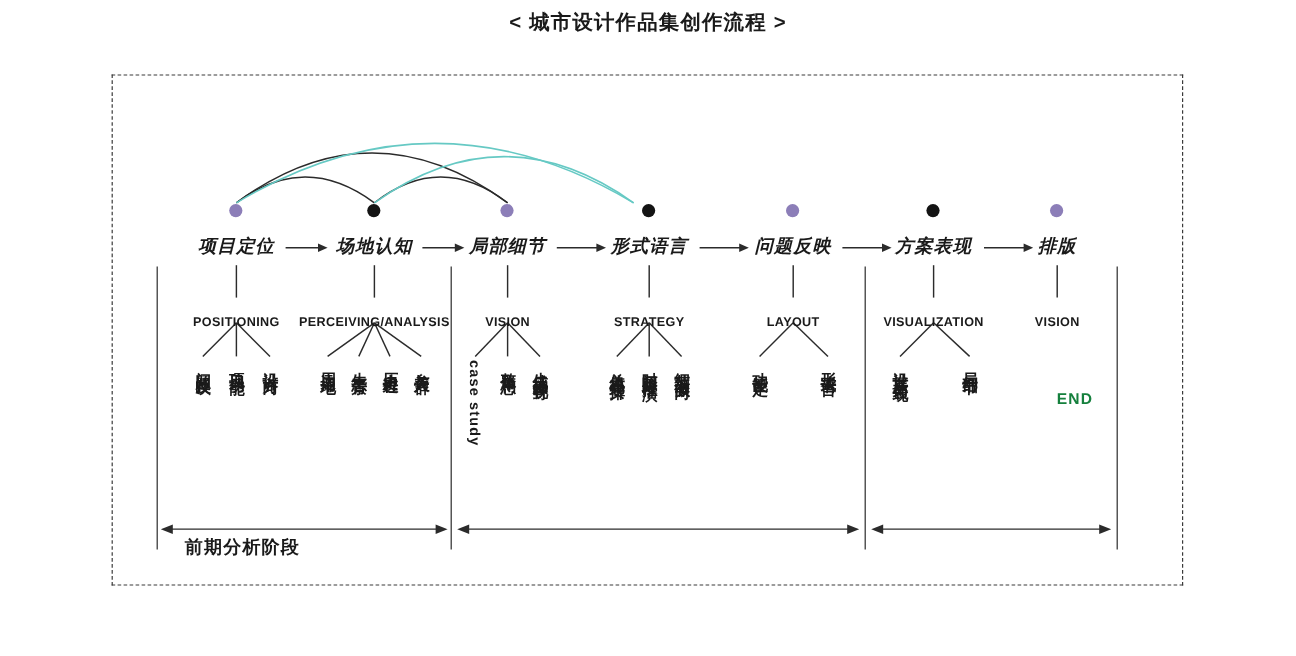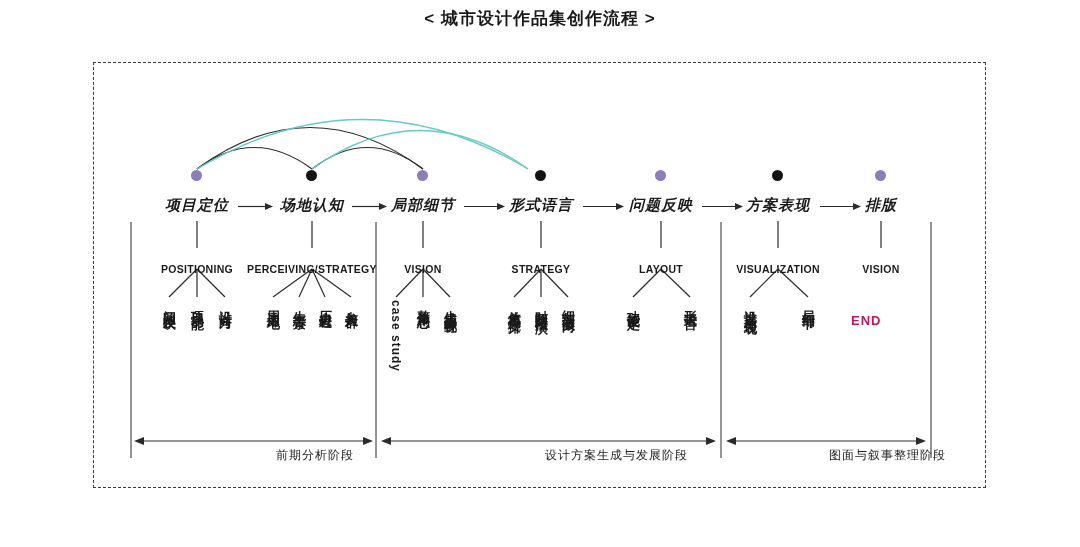"PERCEIVING/STRATEGY" div.en { text: PERCEIVING/STRATEGY -> PERCEIVING/ANALYSIS }
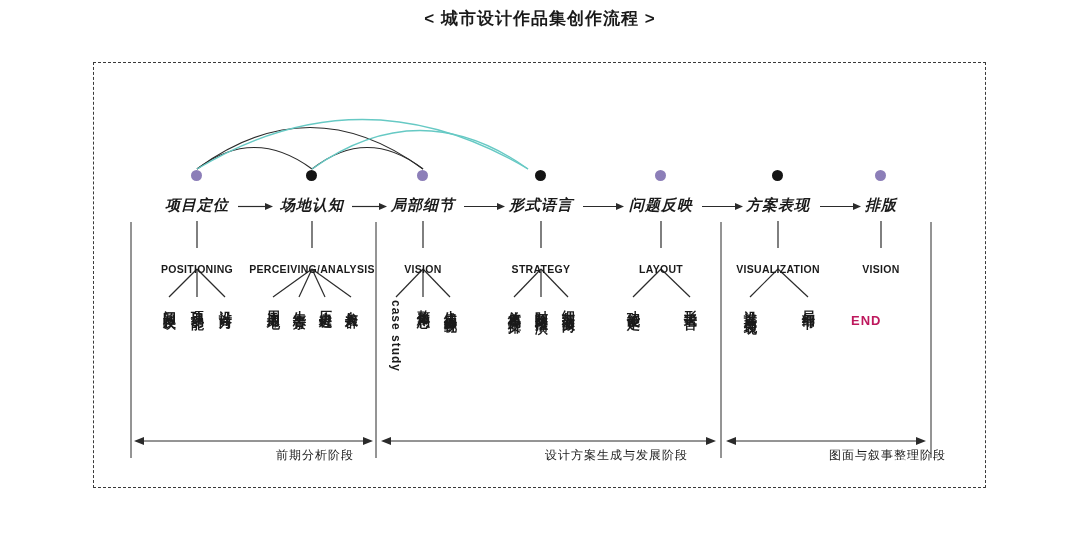"END" .end { color: #be185d -> #15803d; text-align: left -> right; top: 313px -> 325px }
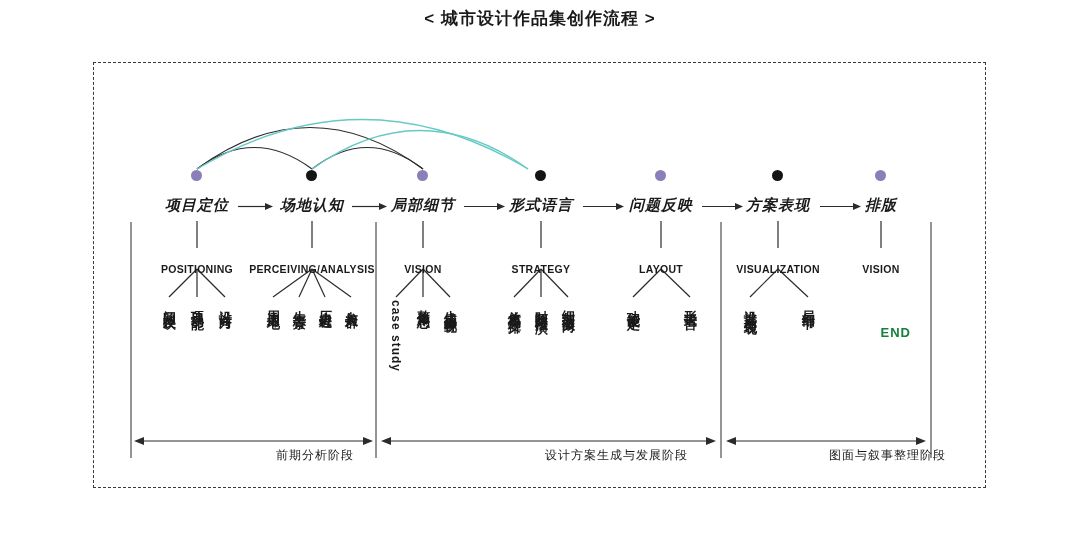"前期分析阶段" .phase { font-size: 12px -> 15px; font-weight: normal -> bold; text-align: right -> left }
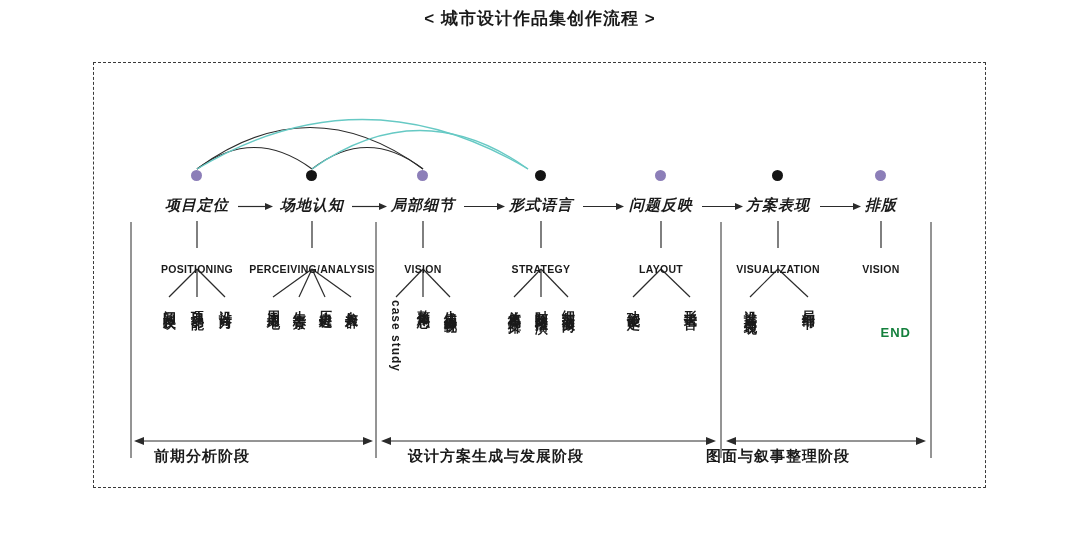"设计方案生成与发展阶段" div.phase { html: <div>设计方案生成与发展阶段</div> -> none }
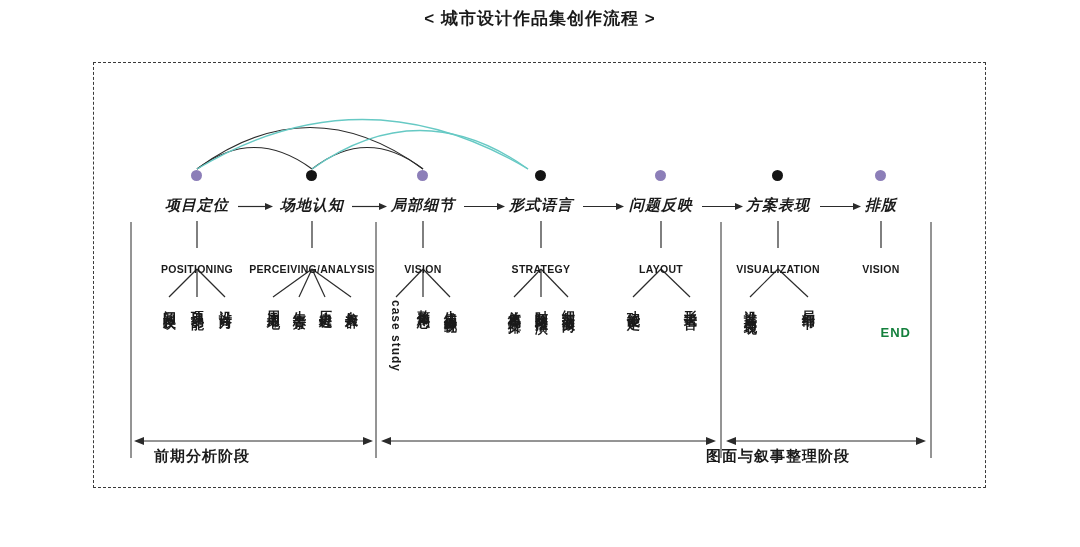"图面与叙事整理阶段" div.phase { html: <div>图面与叙事整理阶段</div> -> none }
